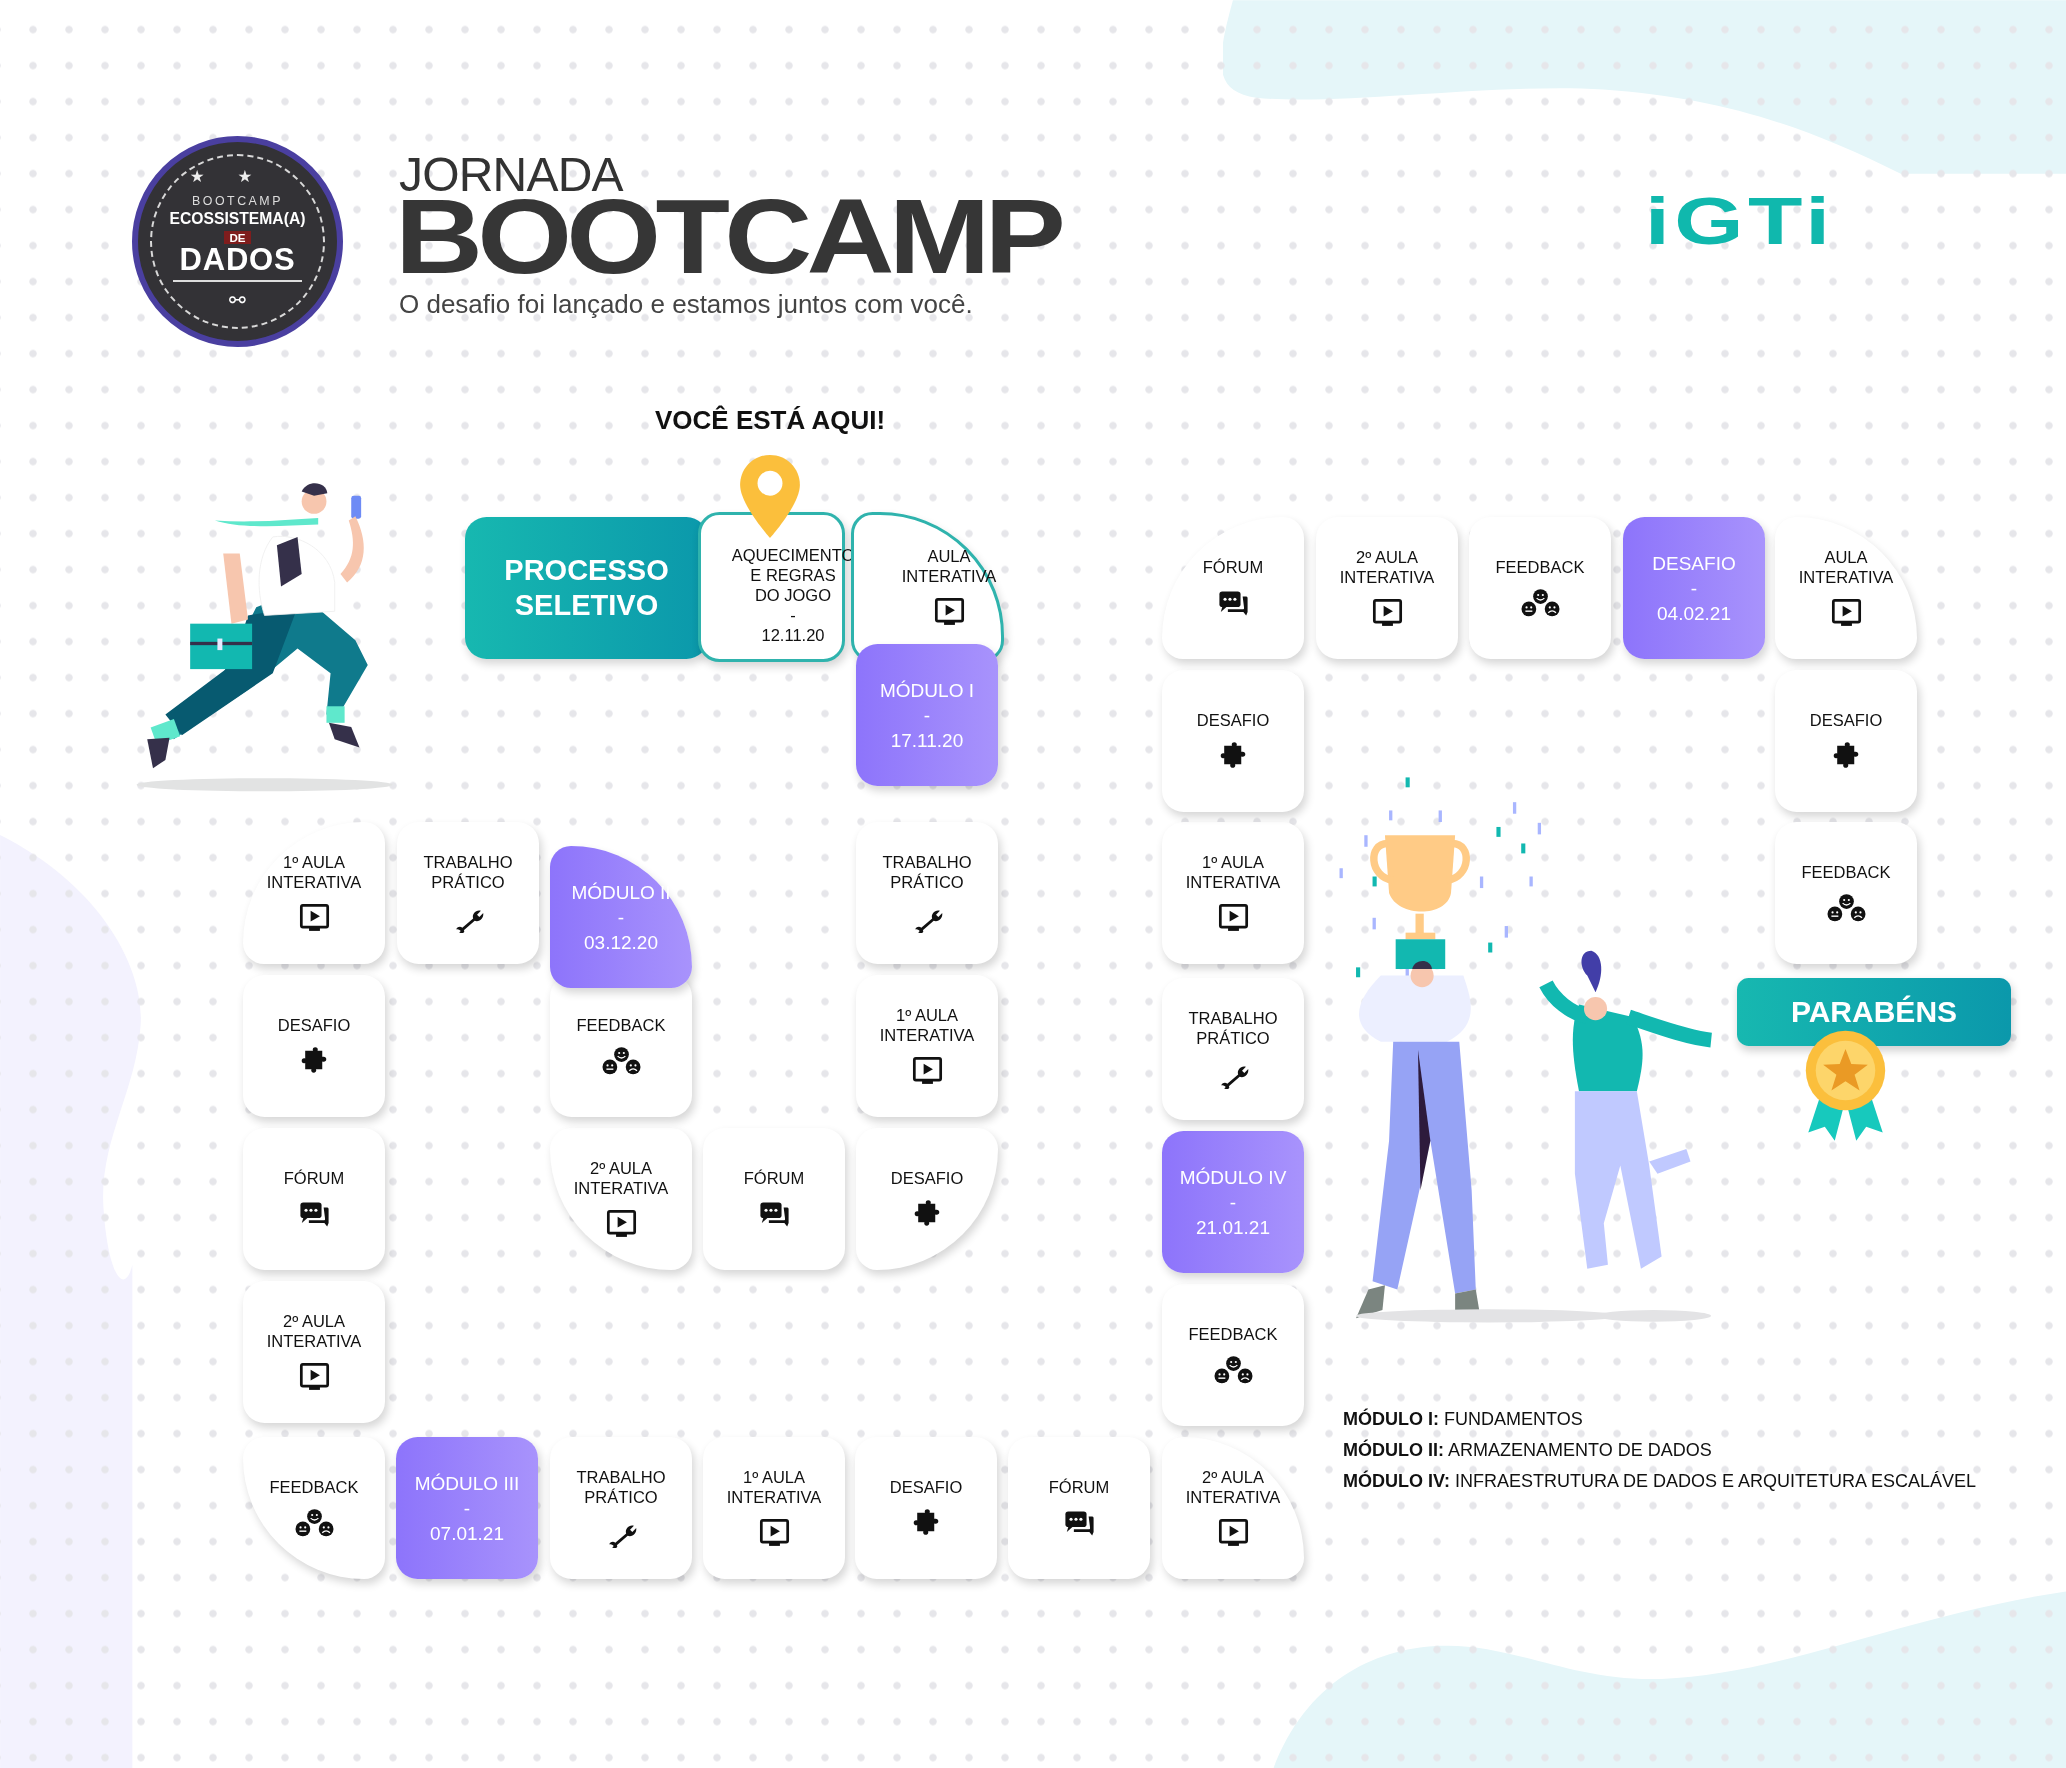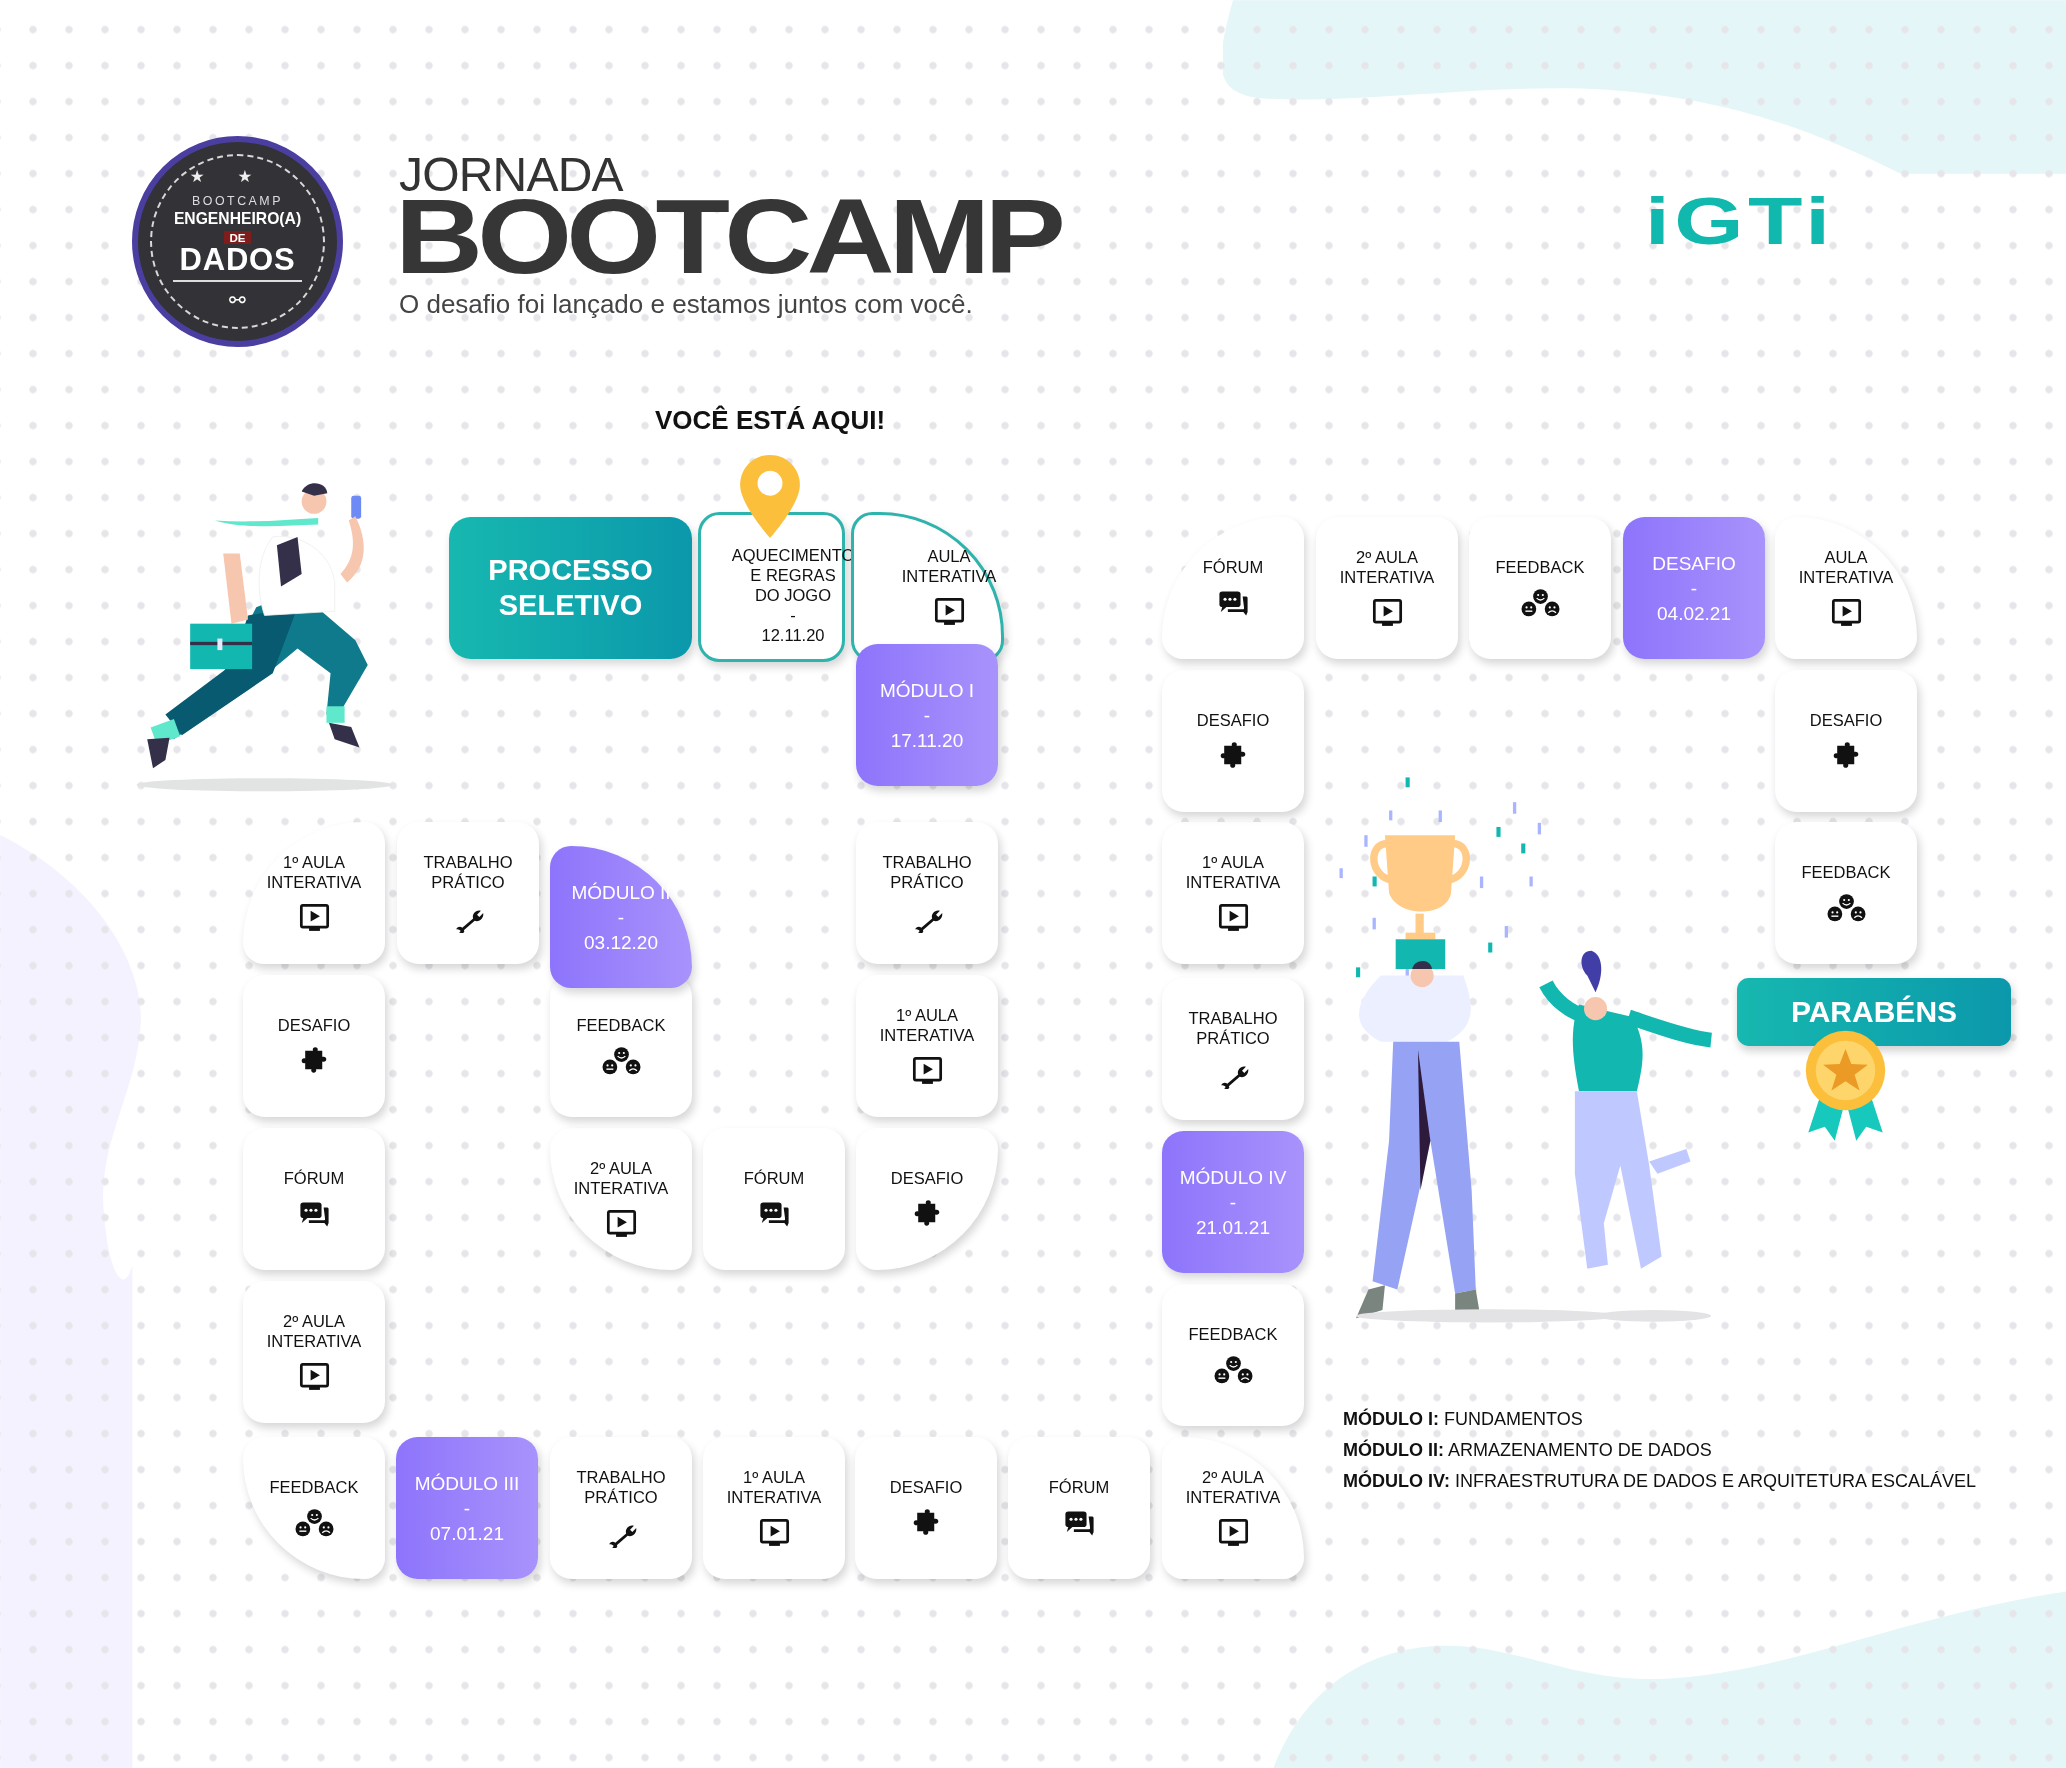"ENGENHEIRO(A)" span.b2 { text: ENGENHEIRO -> ECOSSISTEMA }
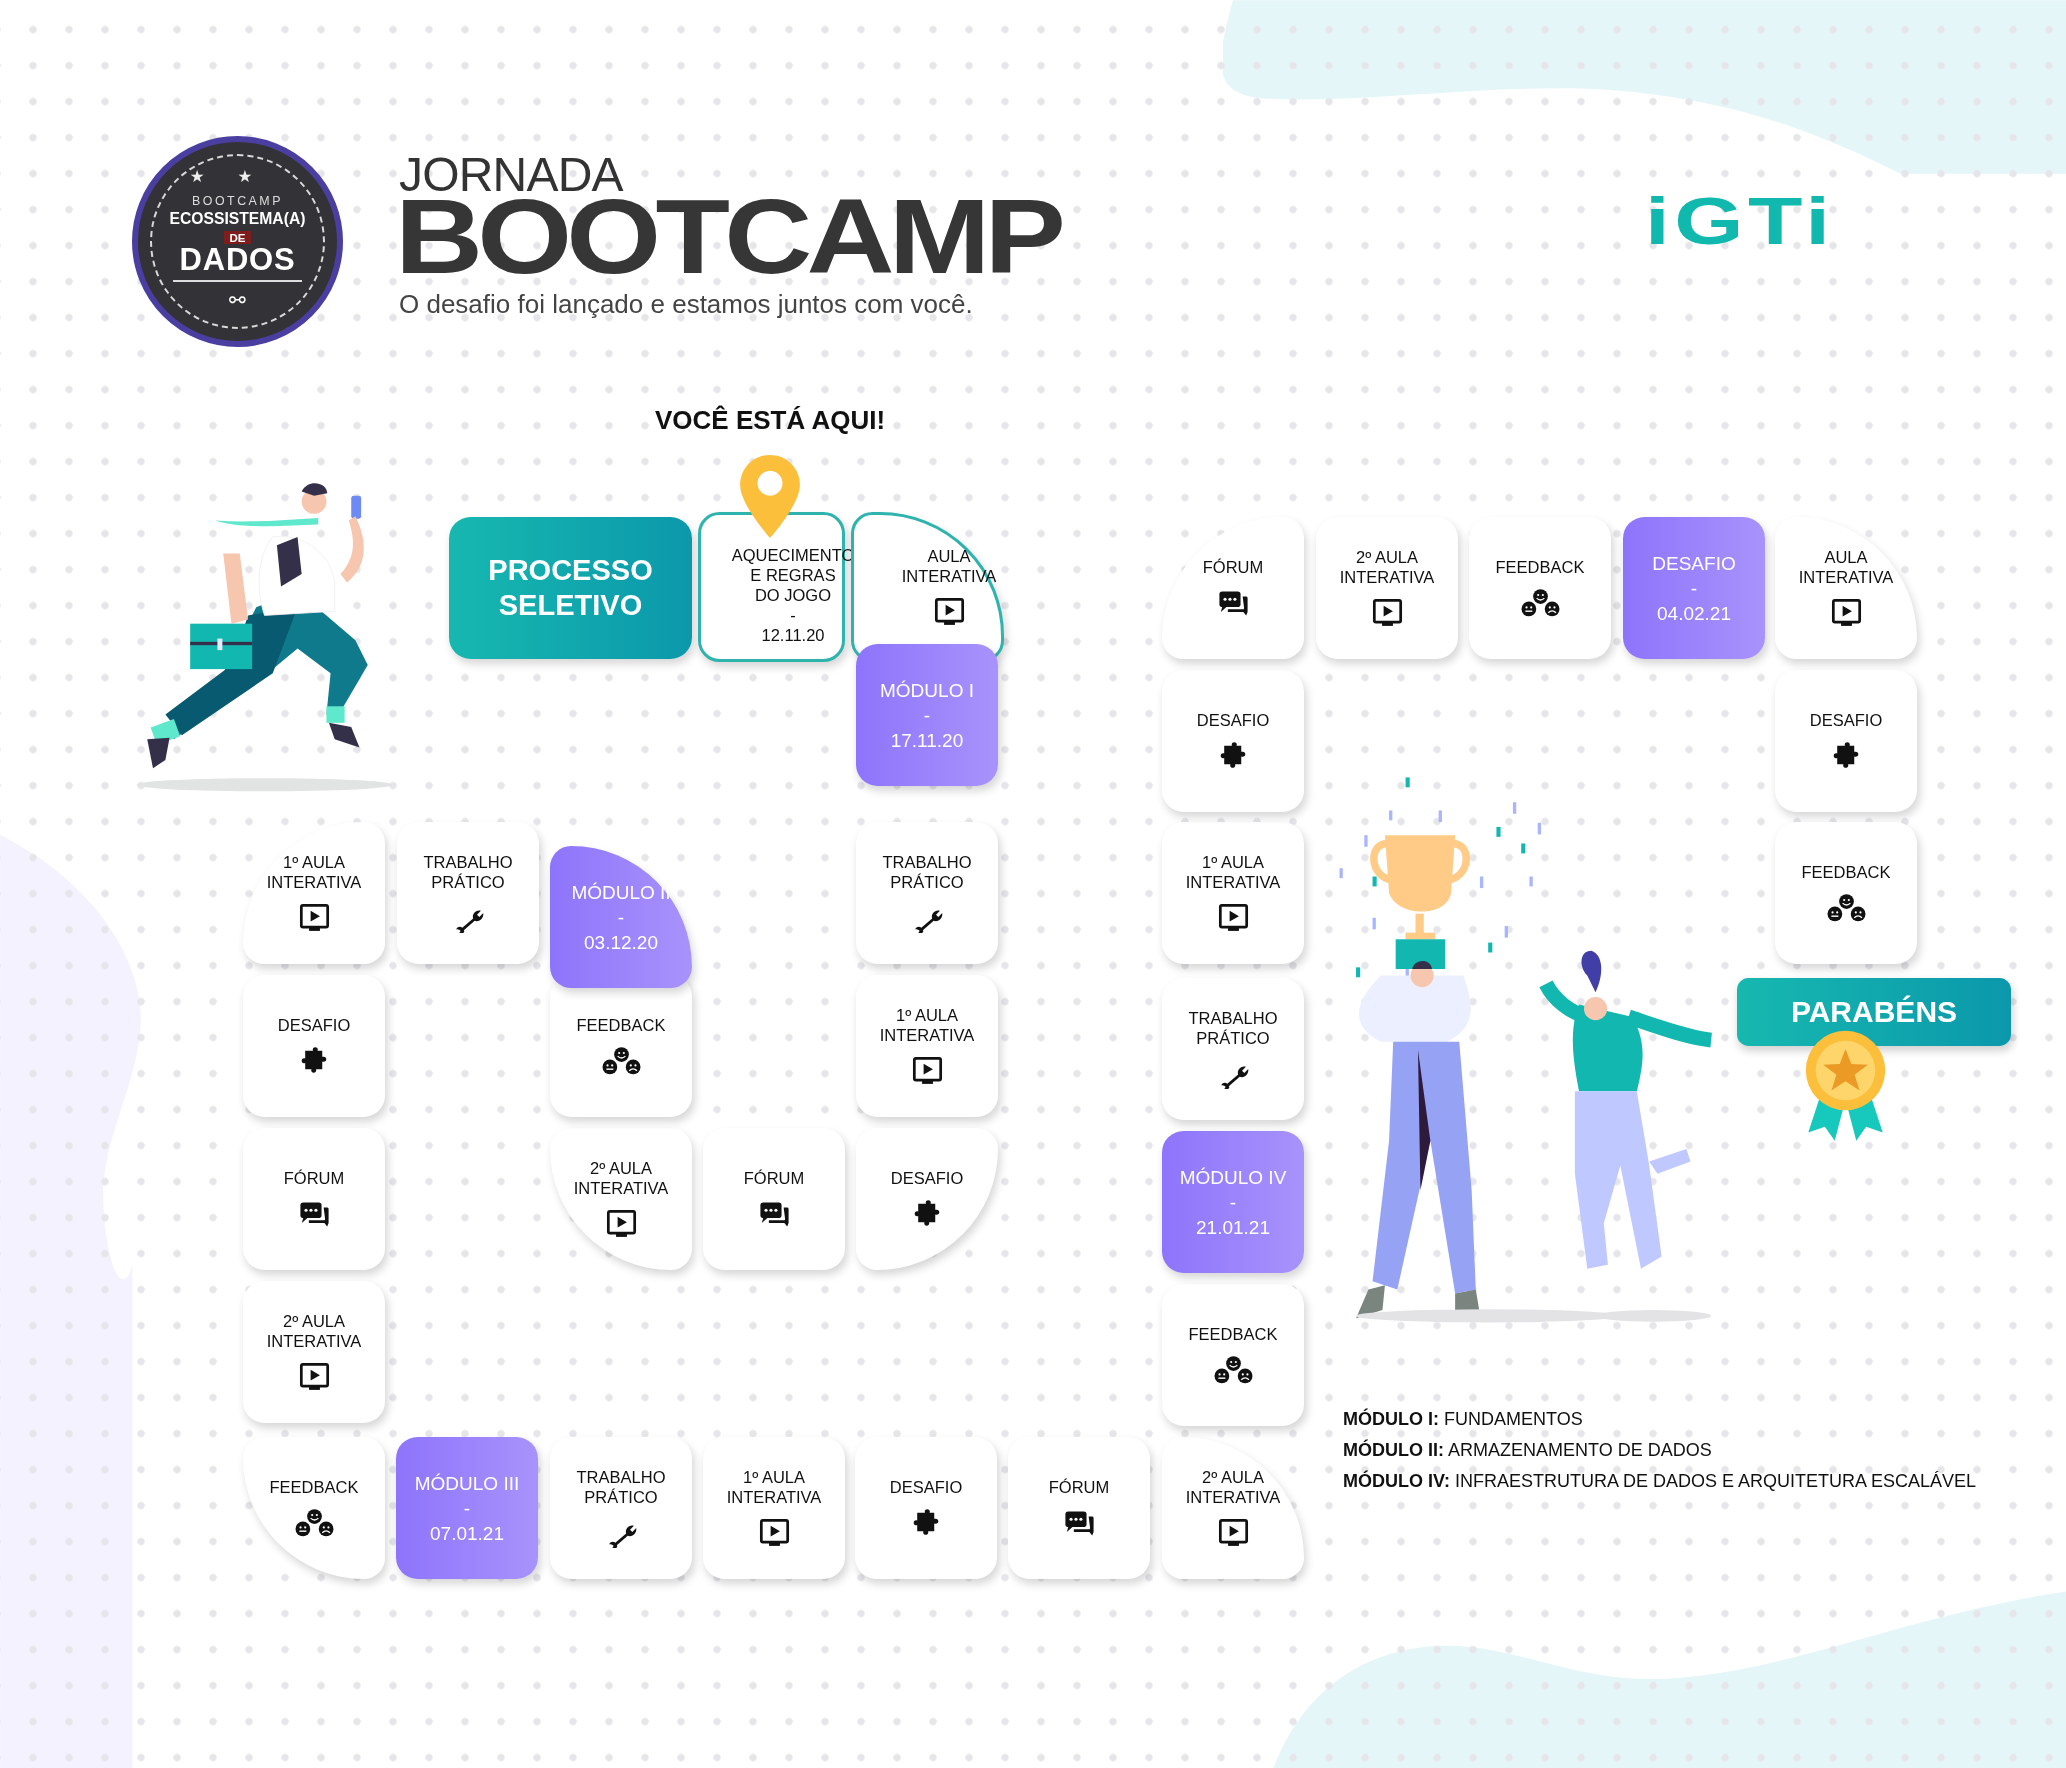"PROCESSO" .tile.big-teal { margin-left: none -> 16px }
